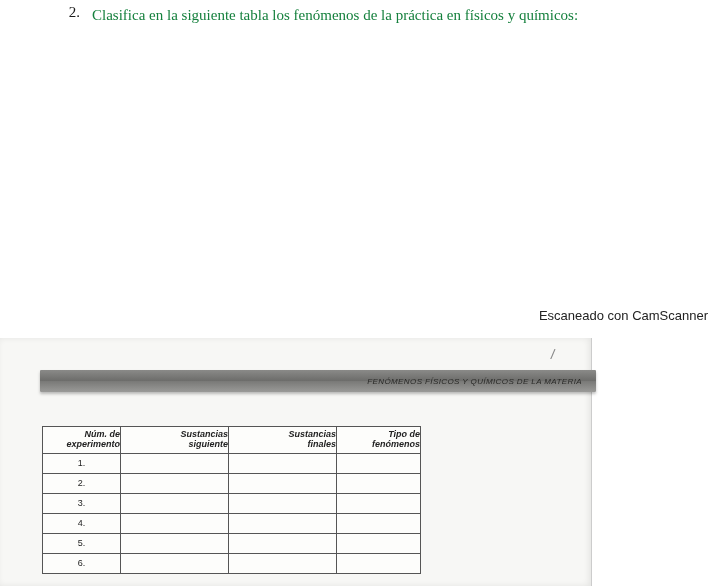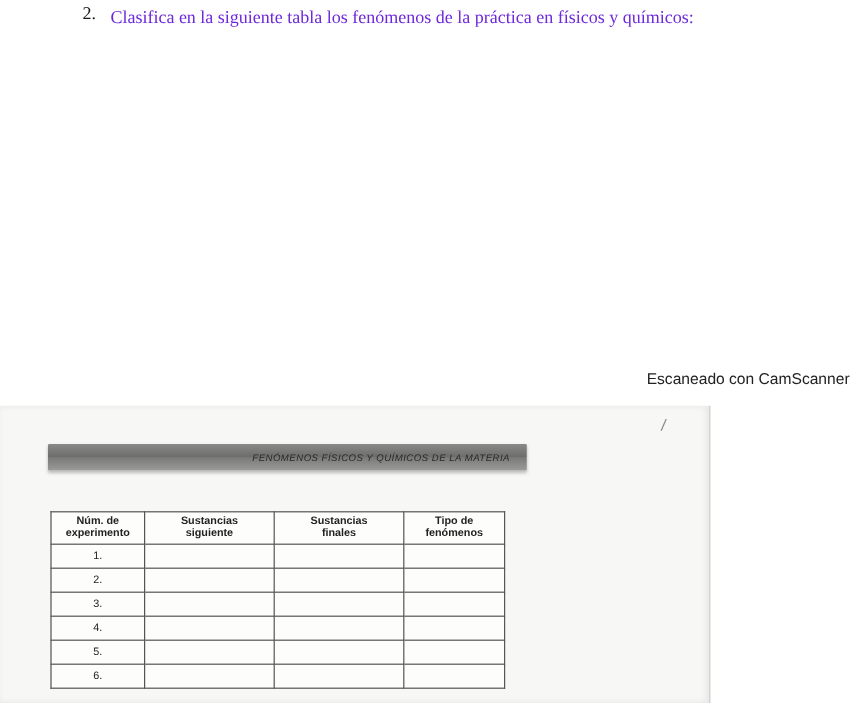"Clasifica en la siguiente tabla" .q-text { color: #6d28d9 -> #15803d }
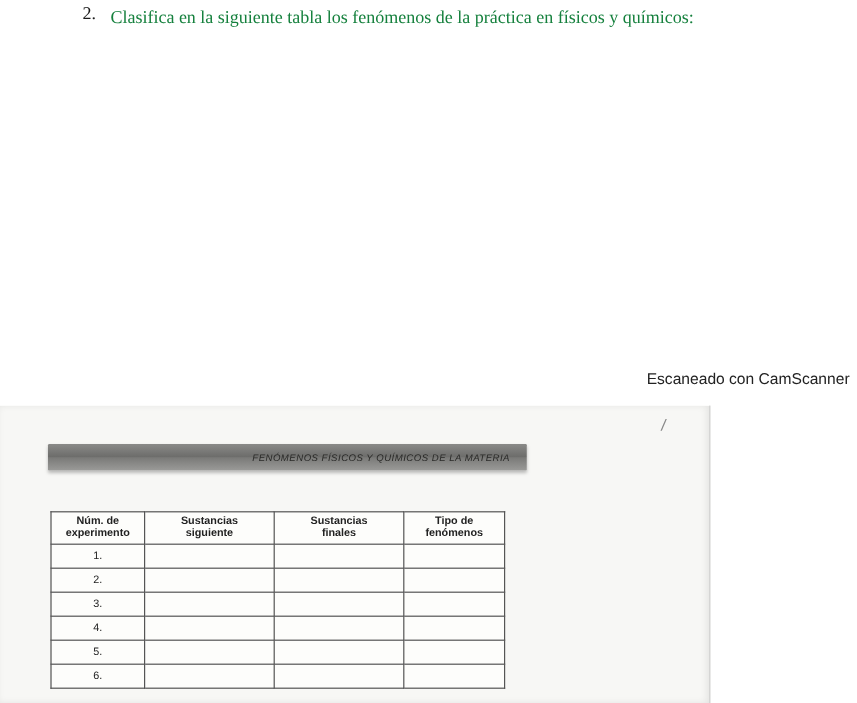"FENÓMENOS FÍSICOS Y QUÍMICOS DE" .page-header-bar { width: 399px -> 556px }
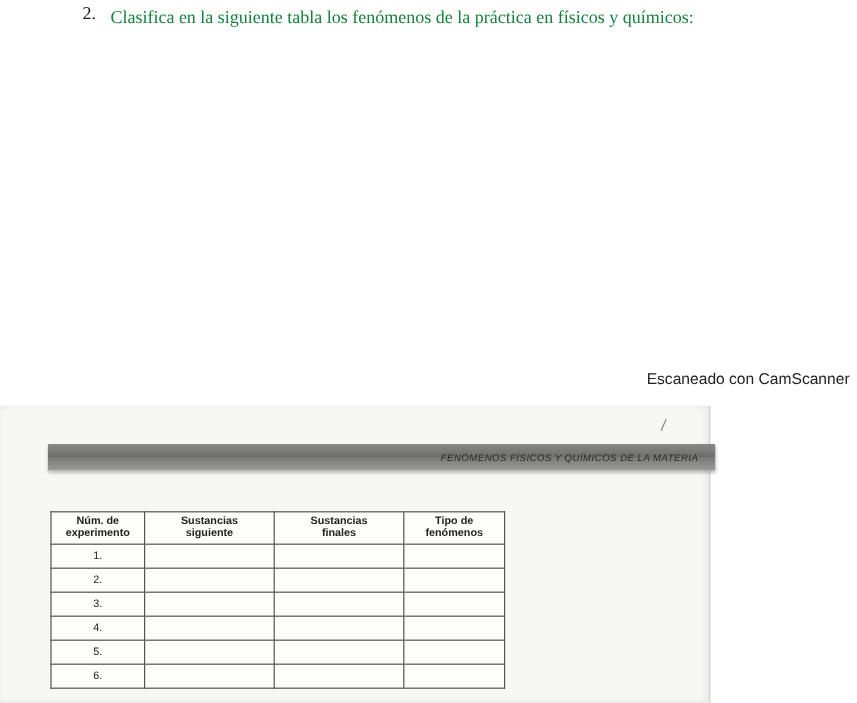"Núm. de" .tbl th { font-style: none -> italic; text-align: none -> right }
